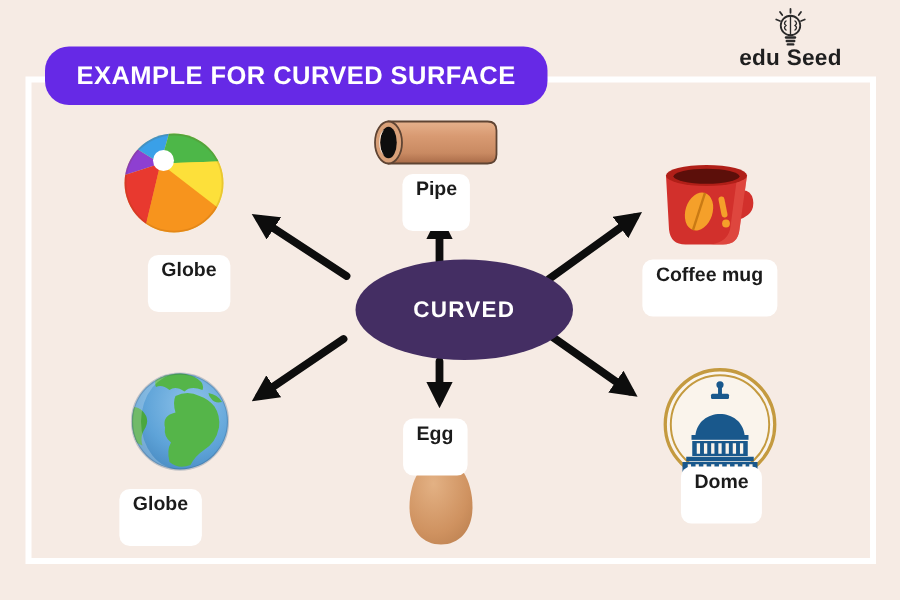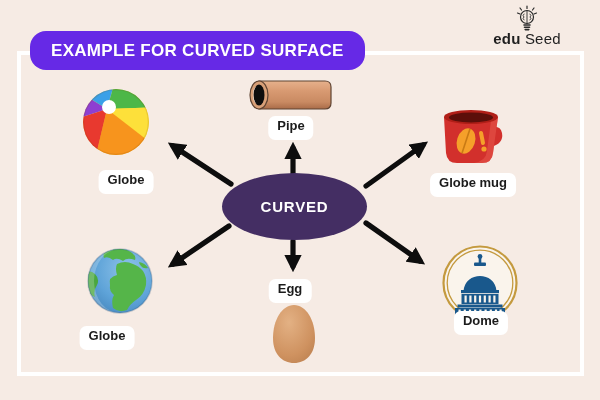"Seed" .logo .brand-text .seed { font-weight: 400 -> 700 }
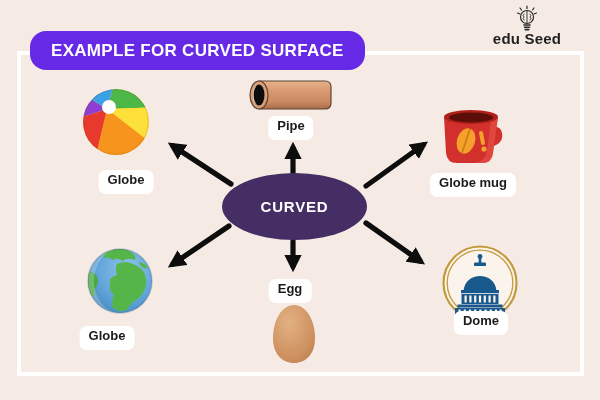"Pipe" .pill { padding: 2px 9px 7px -> 2px 9px 21px }
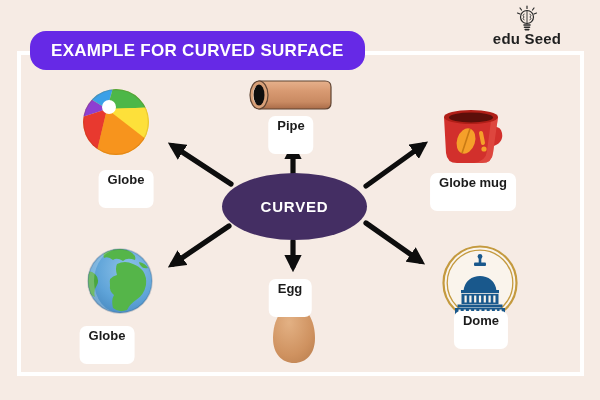"Globe mug" span { text: Globe -> Coffee }
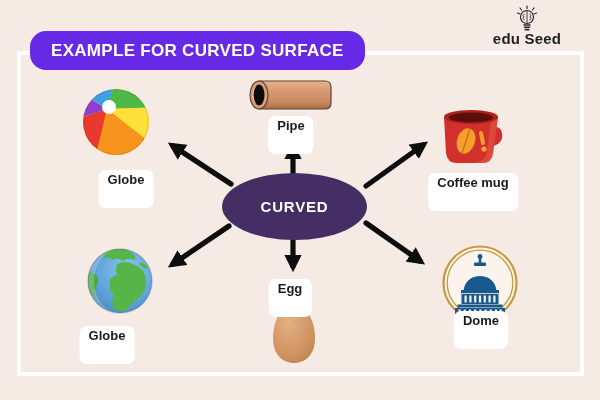"CURVED" .center-ellipse { left: 222px -> 237px }
